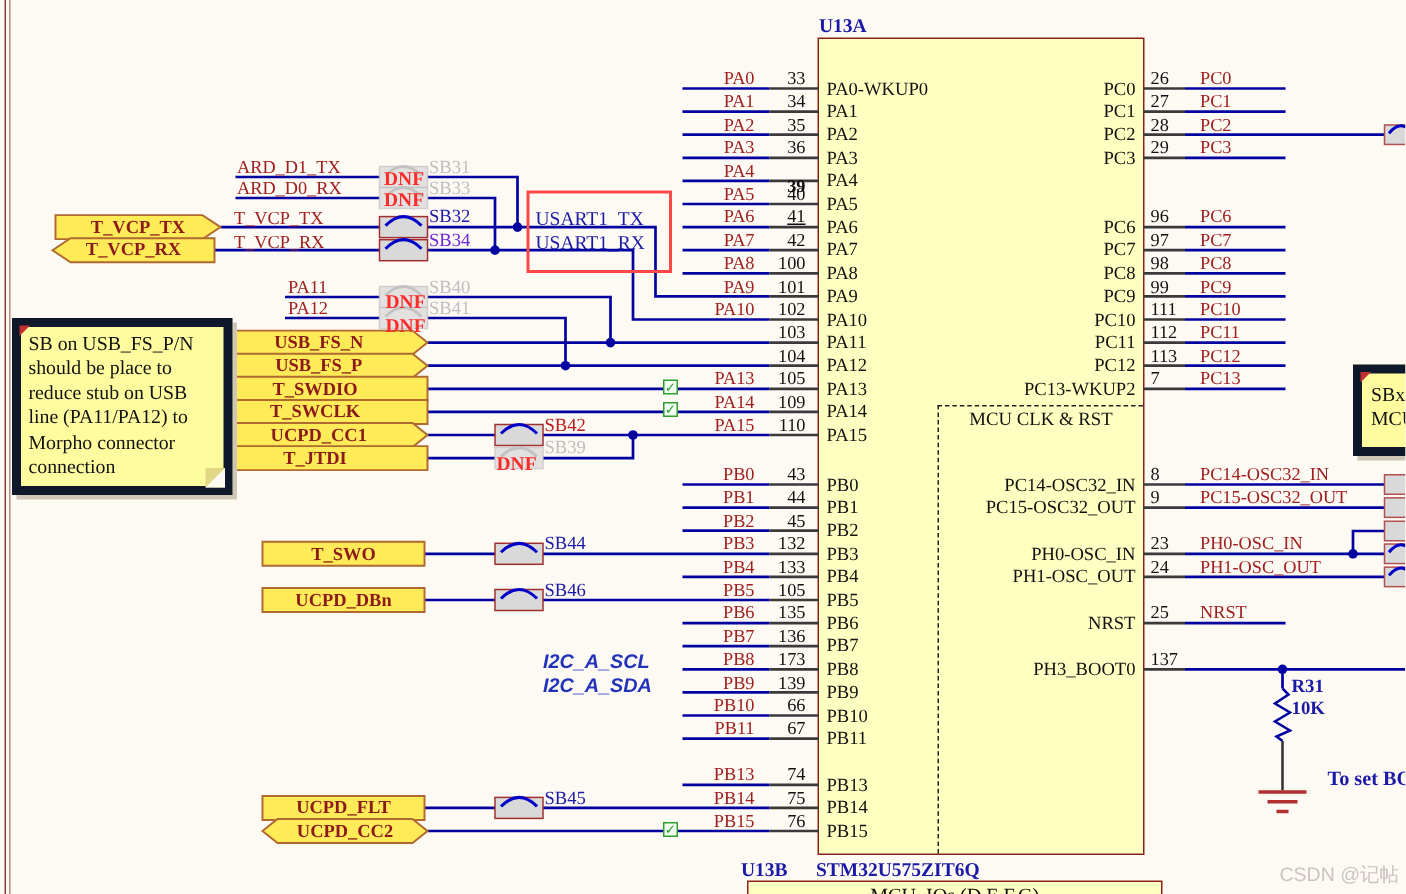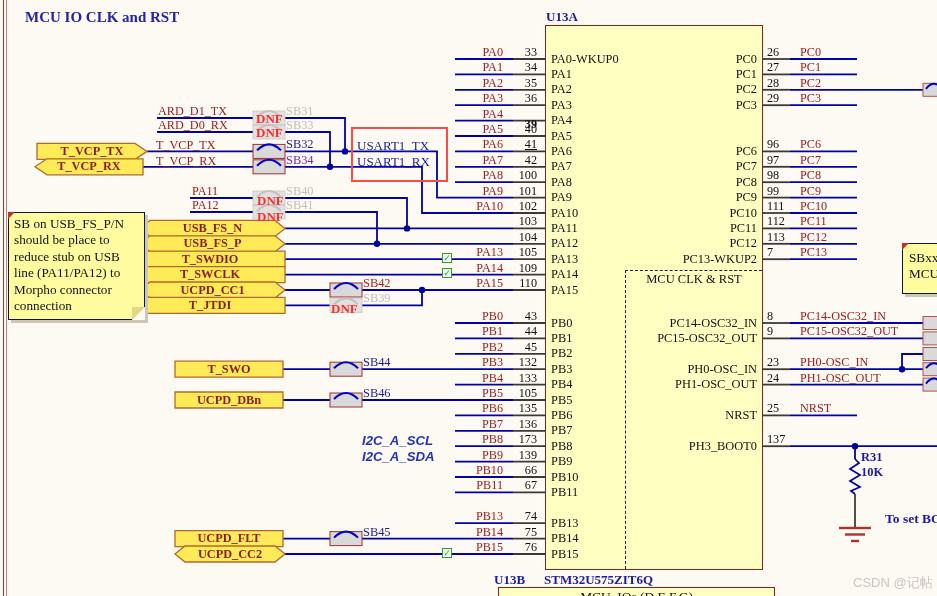"MCU IO CLK and RST" div.abs { html: <div>MCU IO CLK and RST</div> -> none }
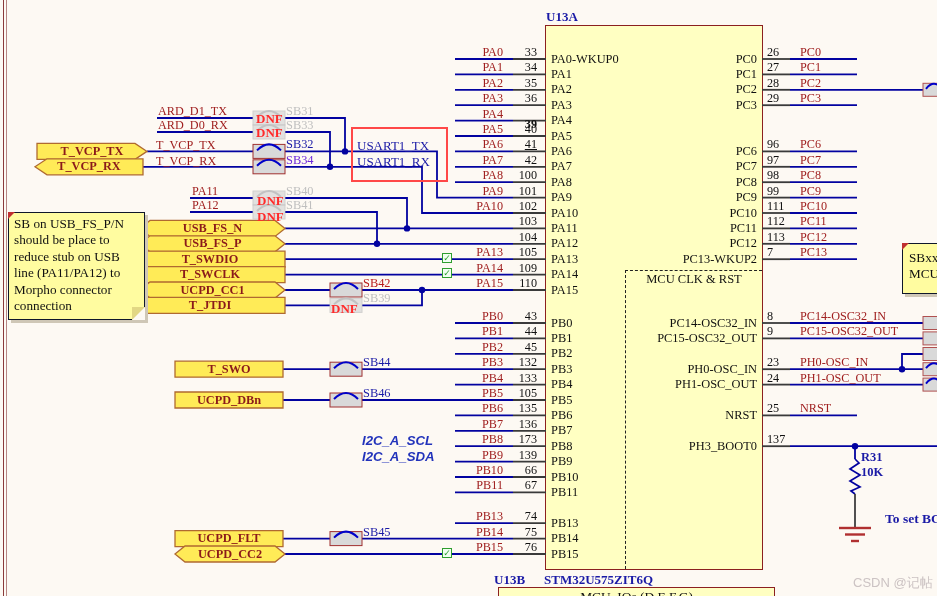"SB on USB_FS_P/N" .note { border: 1px solid #0f172a -> 6px solid #0f172a }
